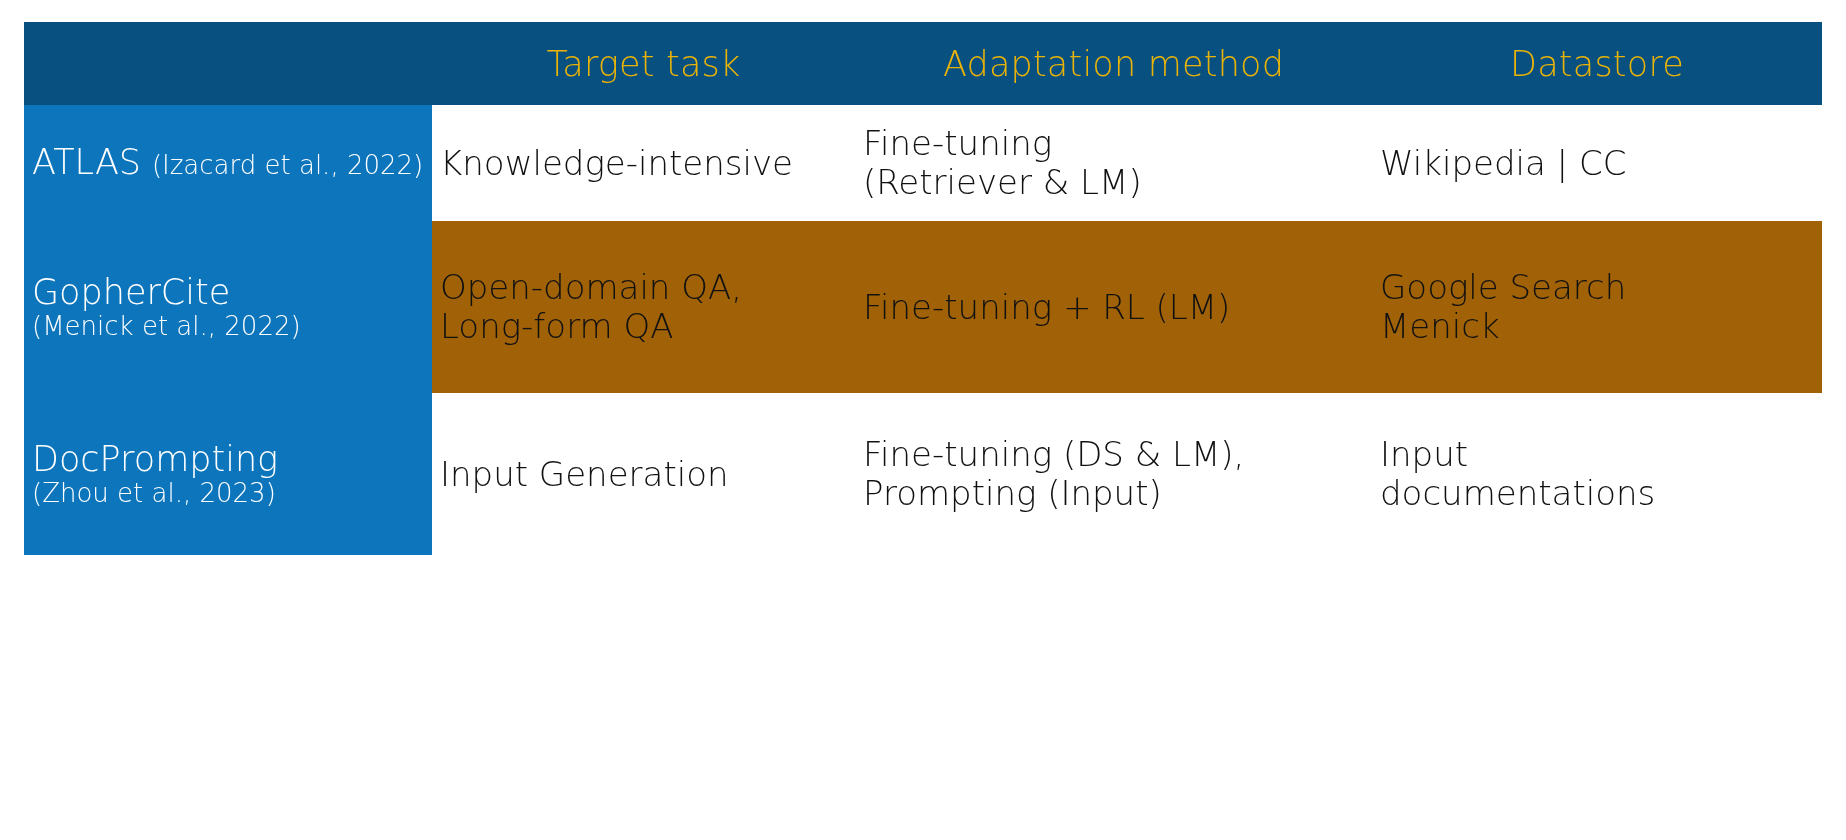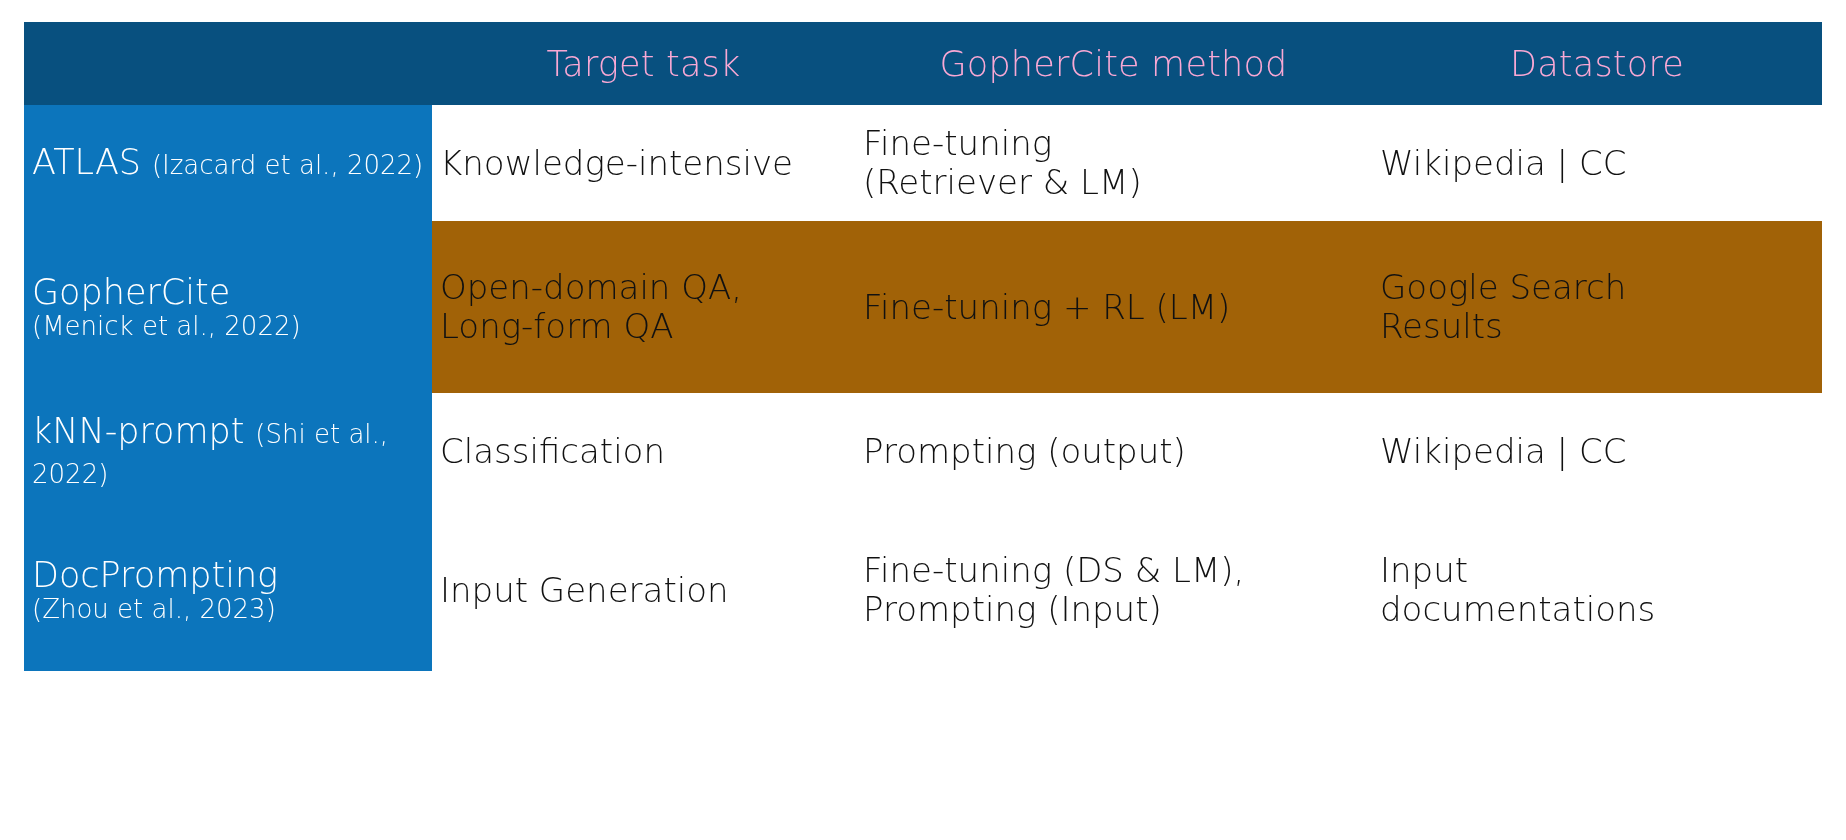"Target task" thead th { color: #f9a8d4 -> #eab308 }
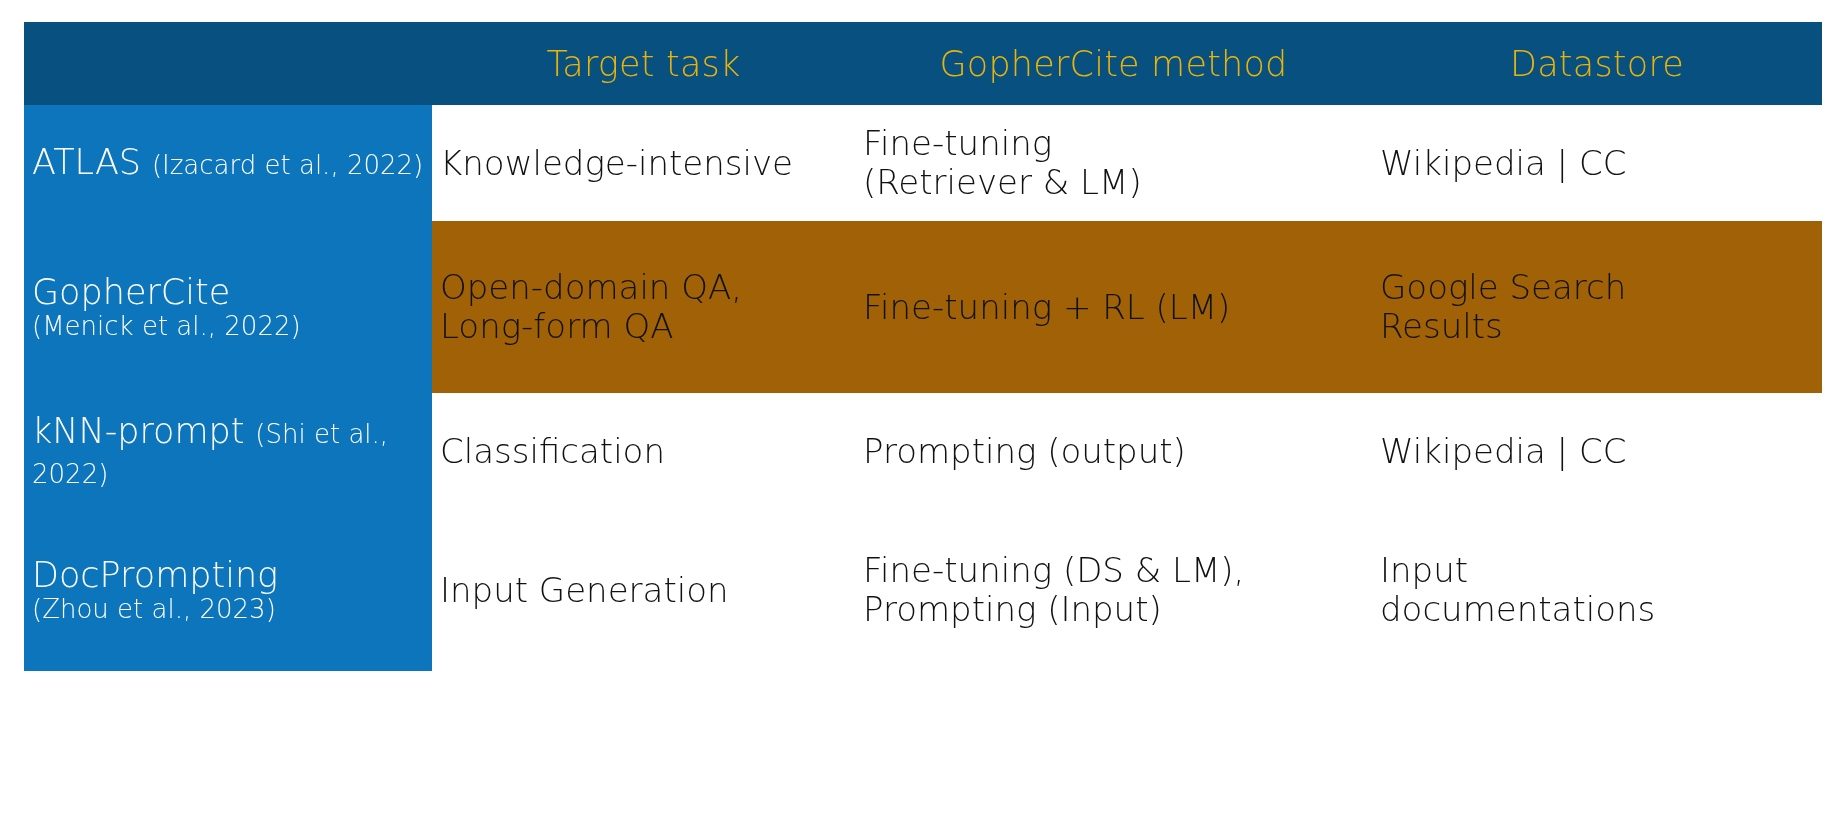"GopherCite method" th { text: GopherCite -> Adaptation }
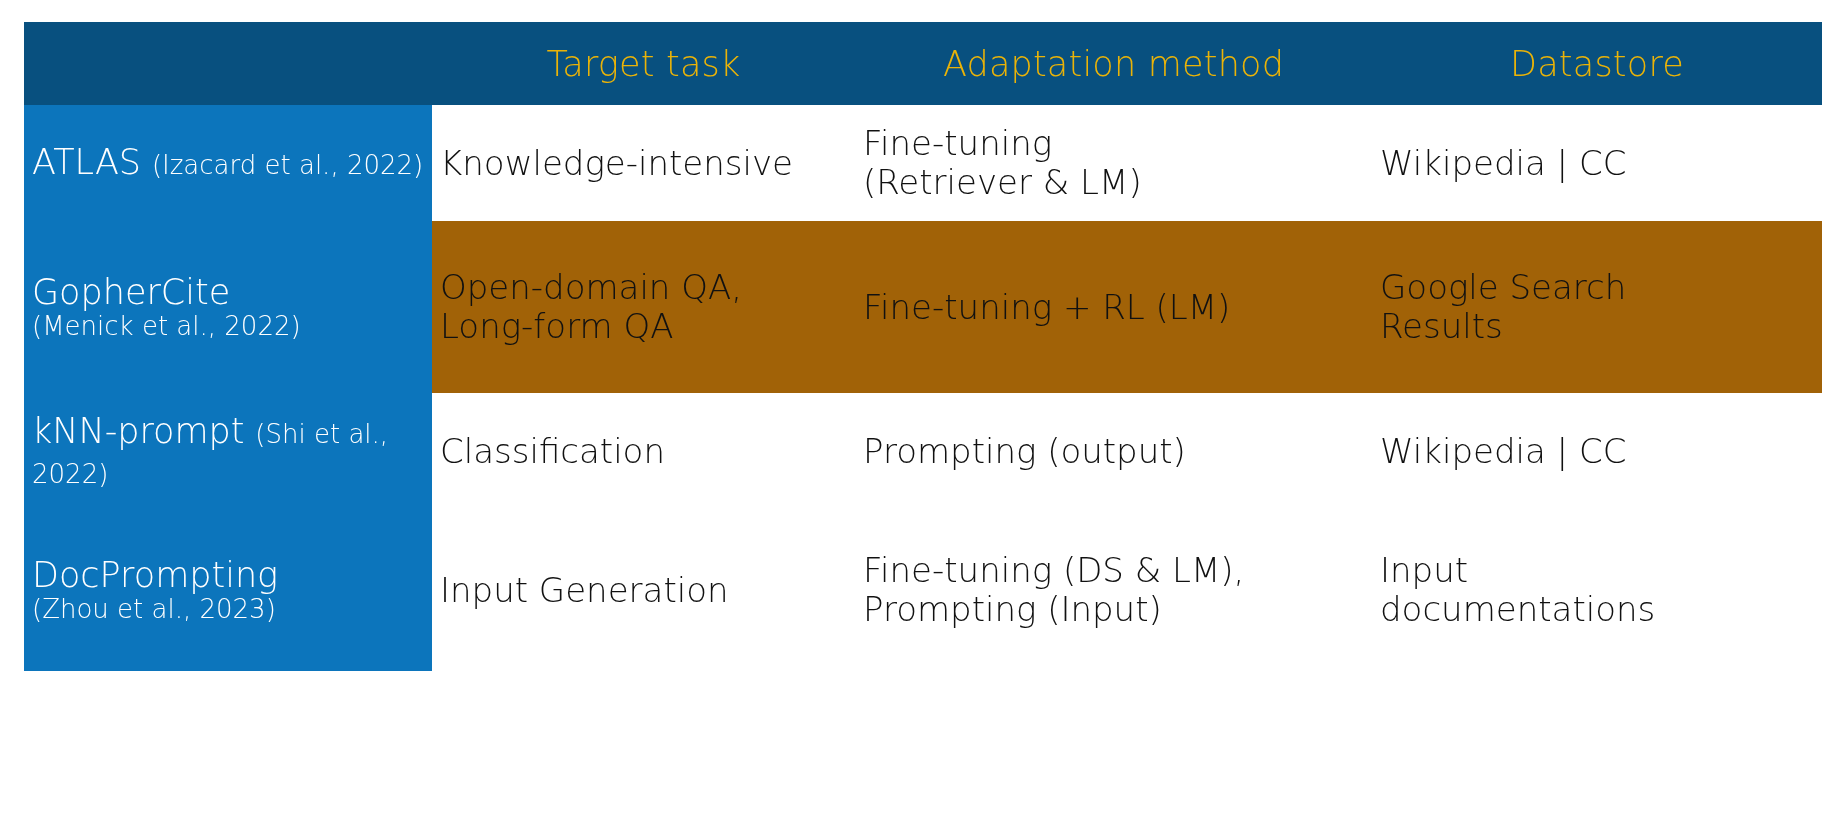"Results" span.line2 { text: Results -> Menick }
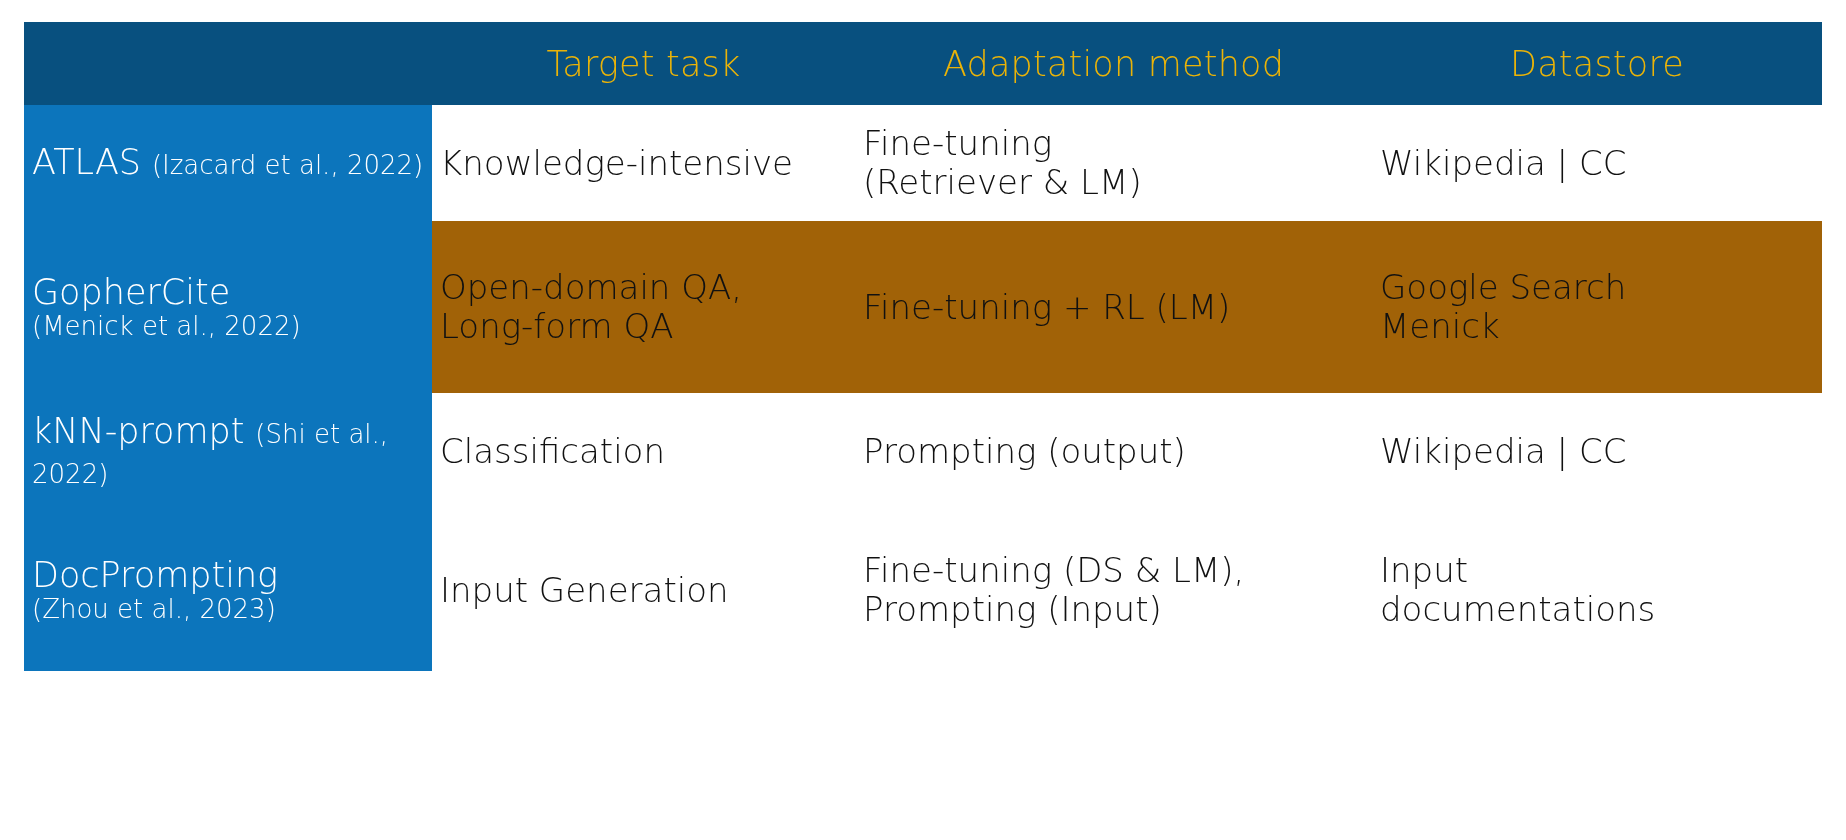"kNN-prompt (Shi et al., 2022)" tr.white { html: <tr> <td> <span>kNN-prompt</span> <span>(Shi et al., 2022)</span> </td> <td> <span>Classification</span> </td> <td> <span>Prompting (output)</span> </td> <td> <span>Wikipedia | CC</span> </td> </tr> -> none }
